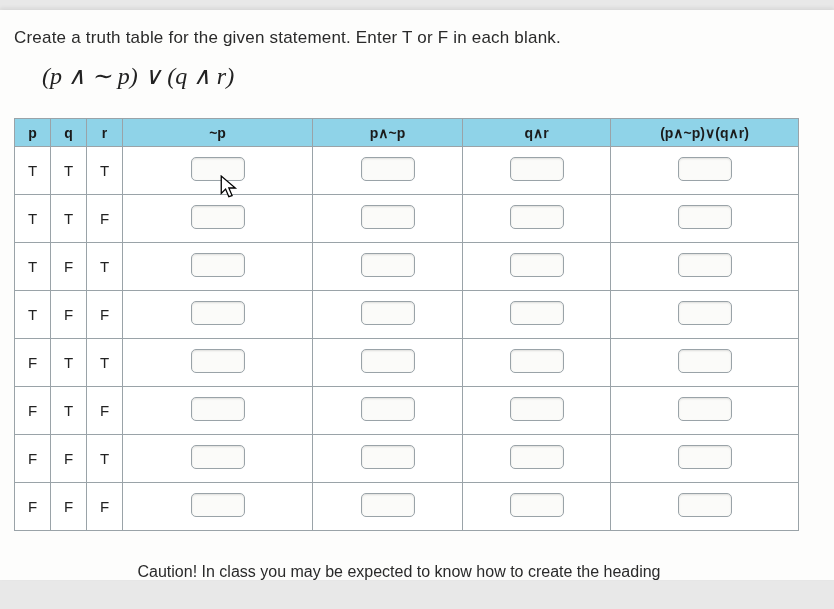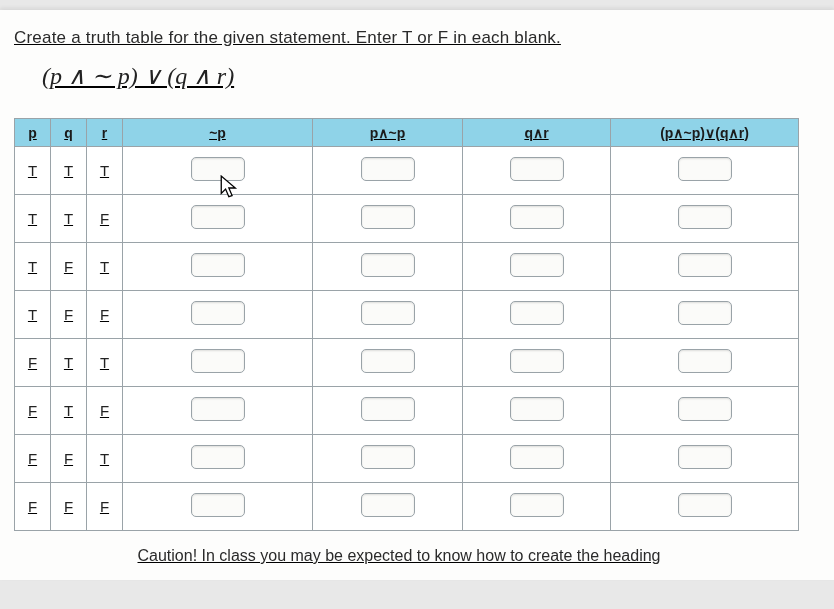"Create a truth table for" .paper { text-decoration: underline -> none }
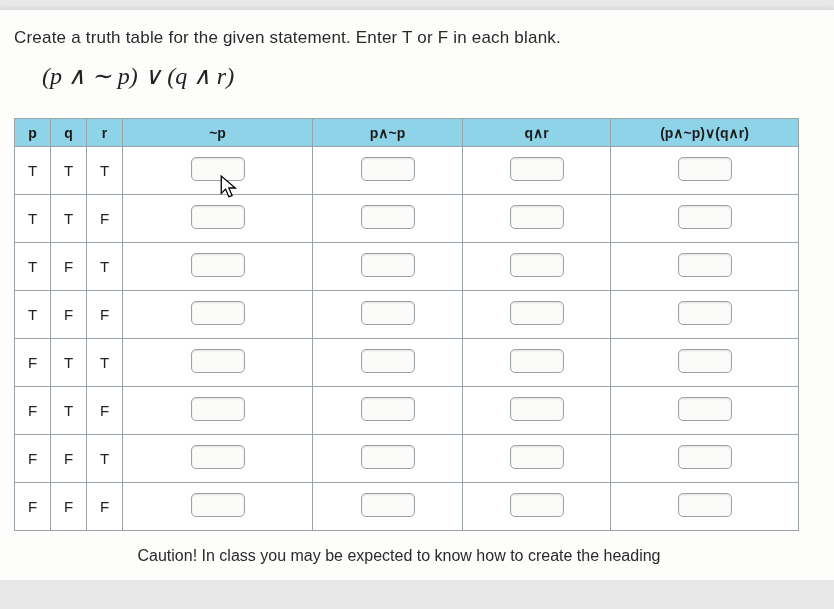"Caution! In class you may" .caution { margin-top: 16px -> 32px }
